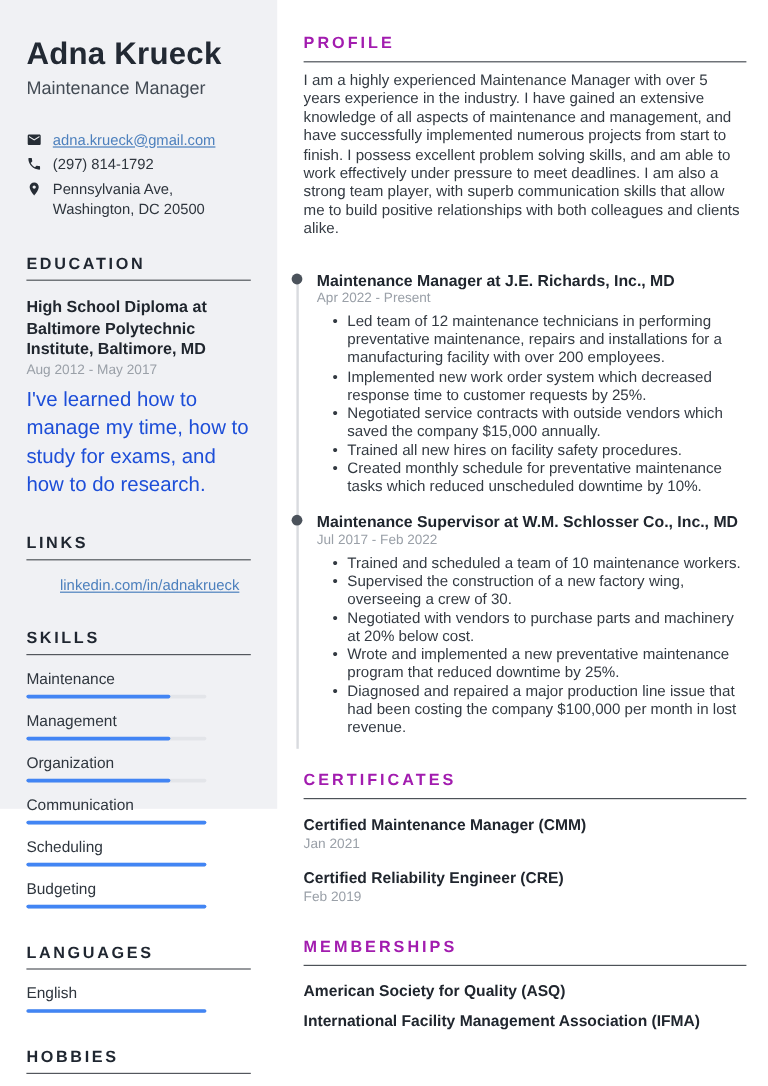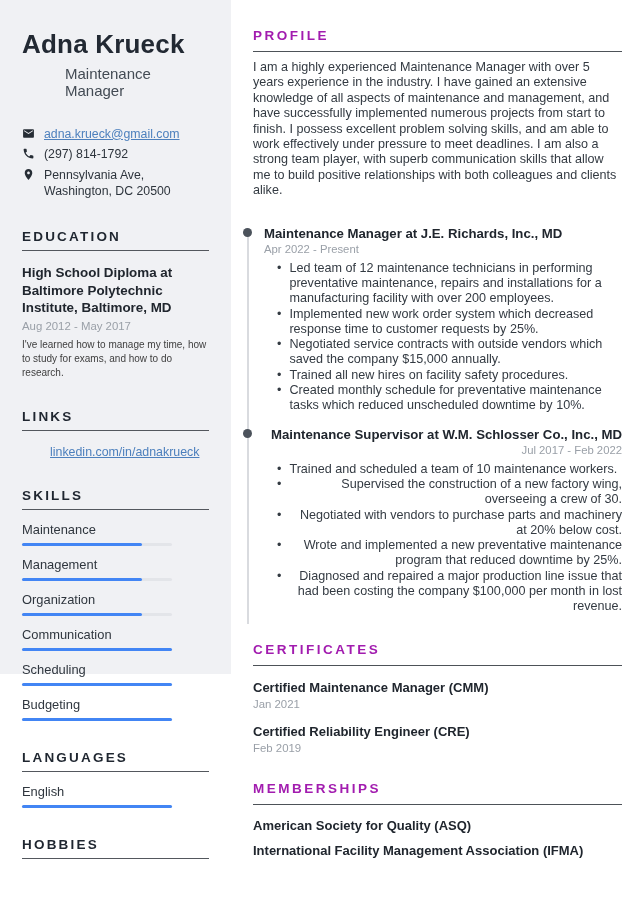"Maintenance Manager" .subtitle { margin-left: 43px -> none }
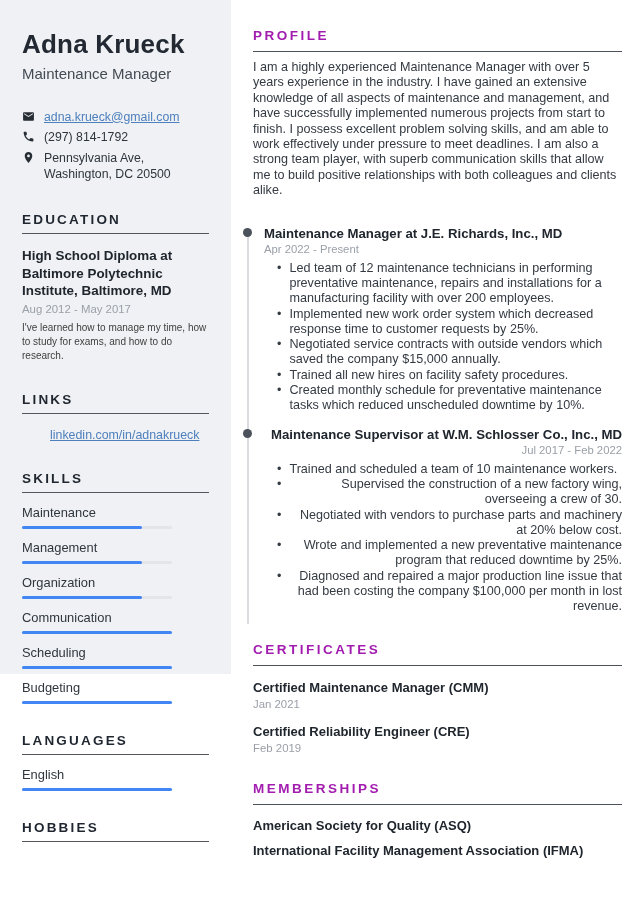"I've learned how to manage" .edu-desc { color: #404040 -> #1d4ed8; font-size: 10px -> 17px }
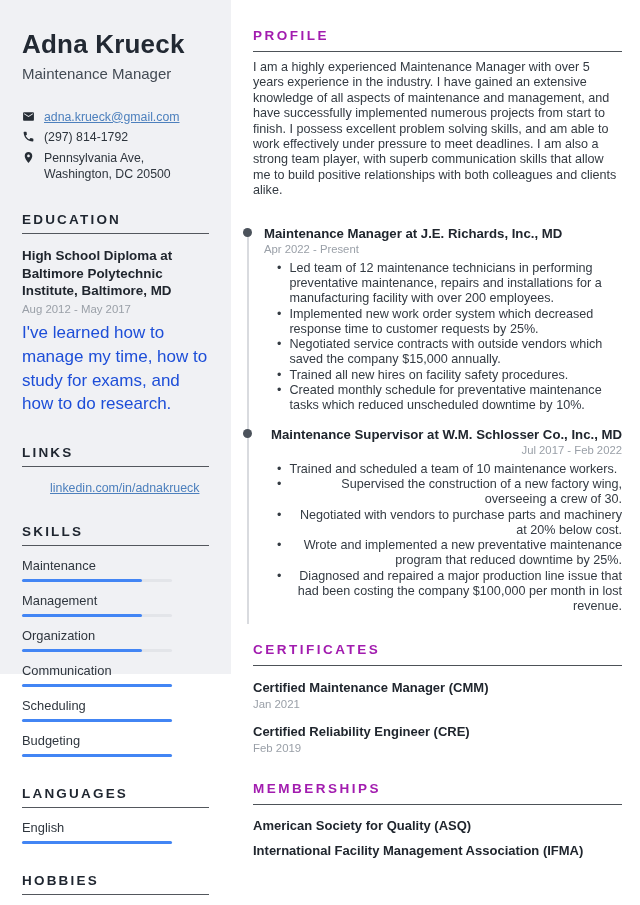"Maintenance Supervisor at W.M. Schlosser" .job:last-child { text-align: right -> none }
